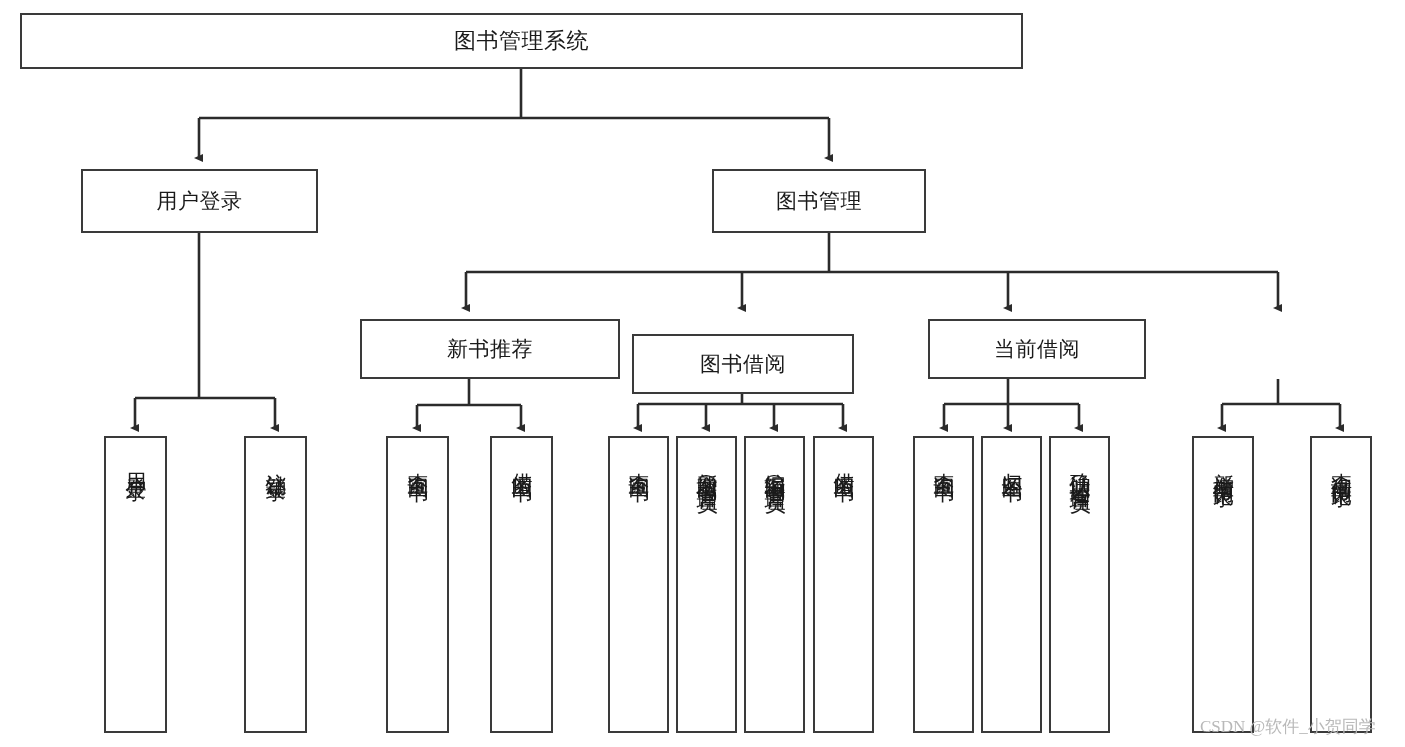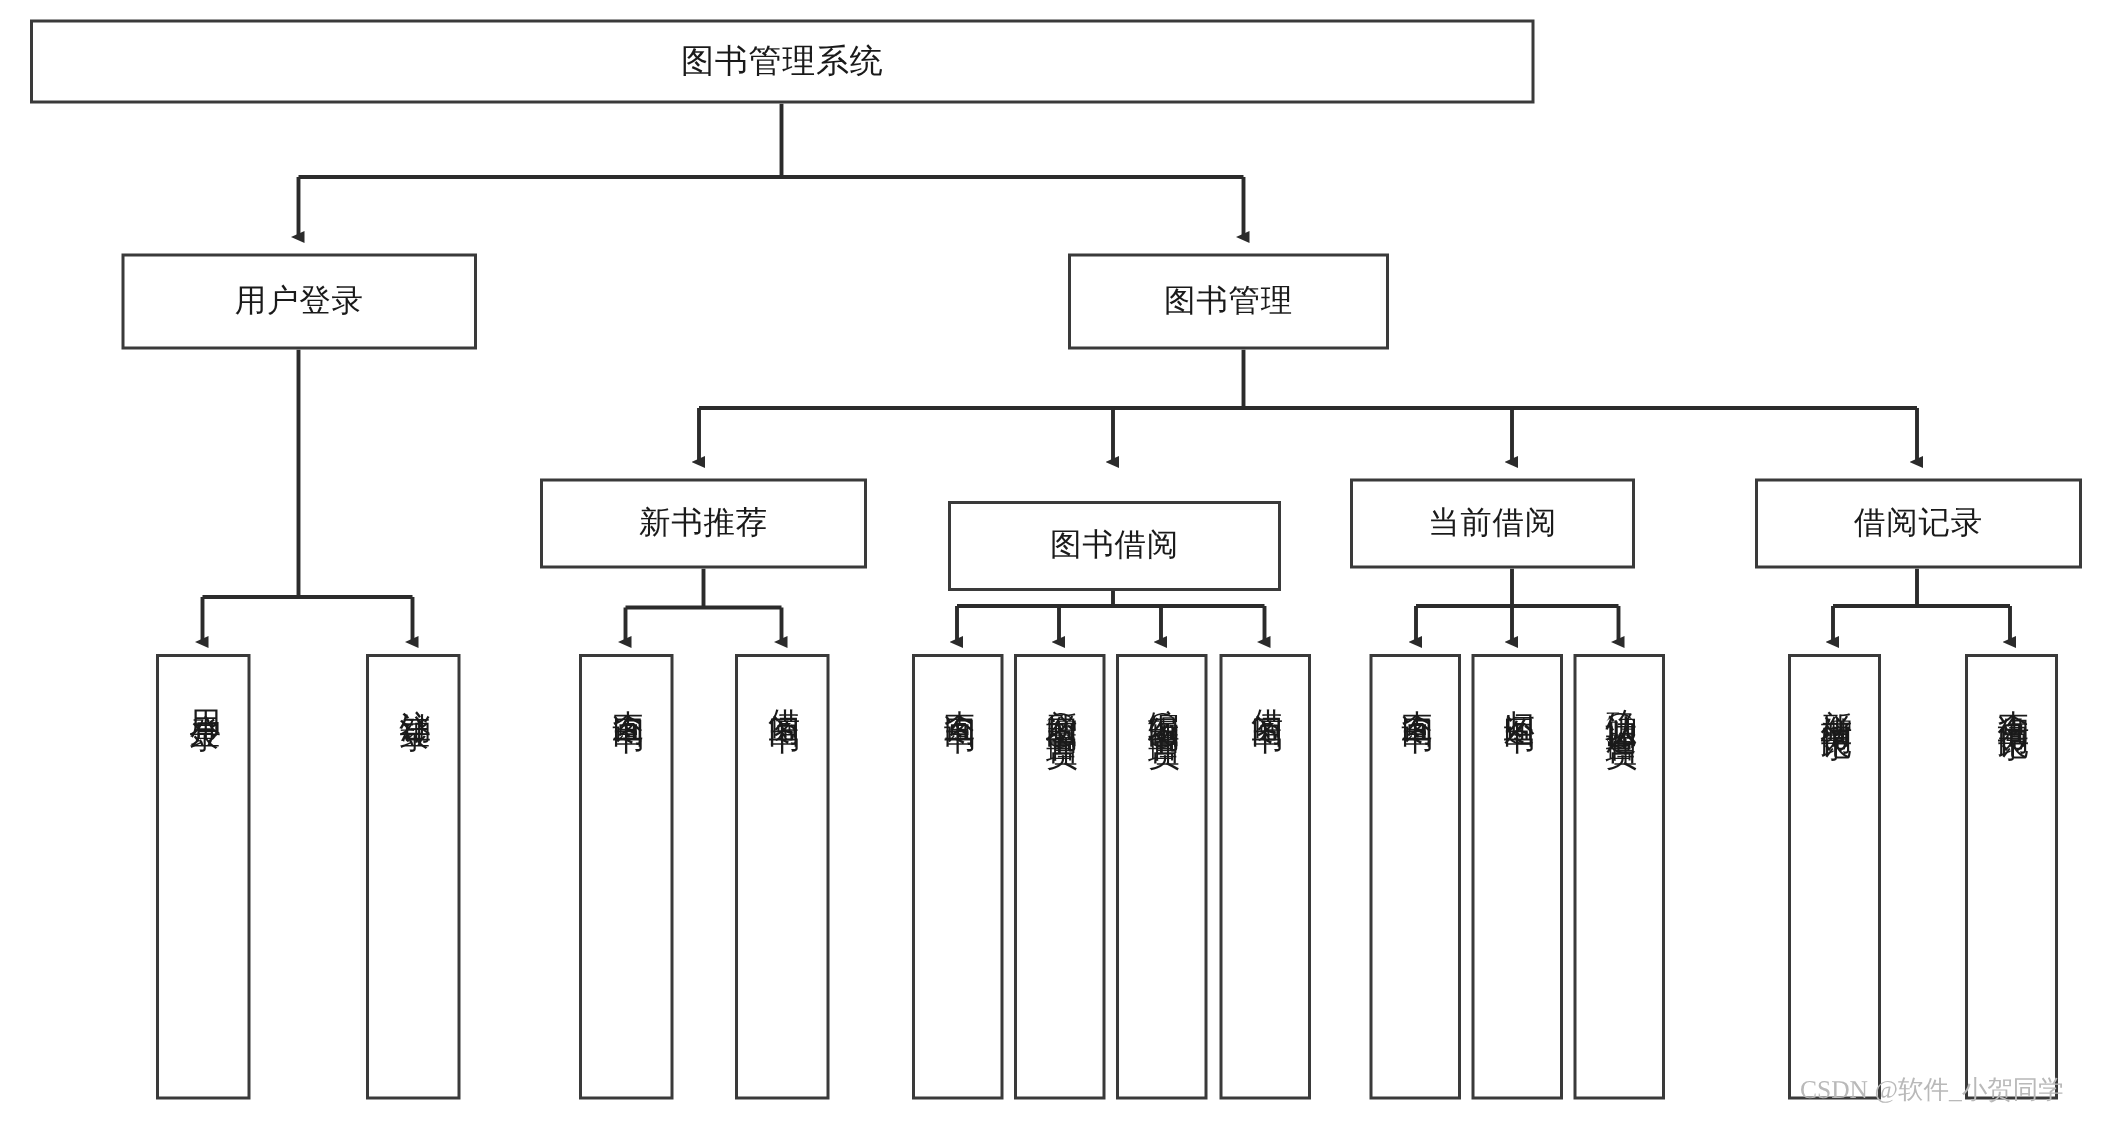"新书推荐" div.node { width: 218px -> 260px }
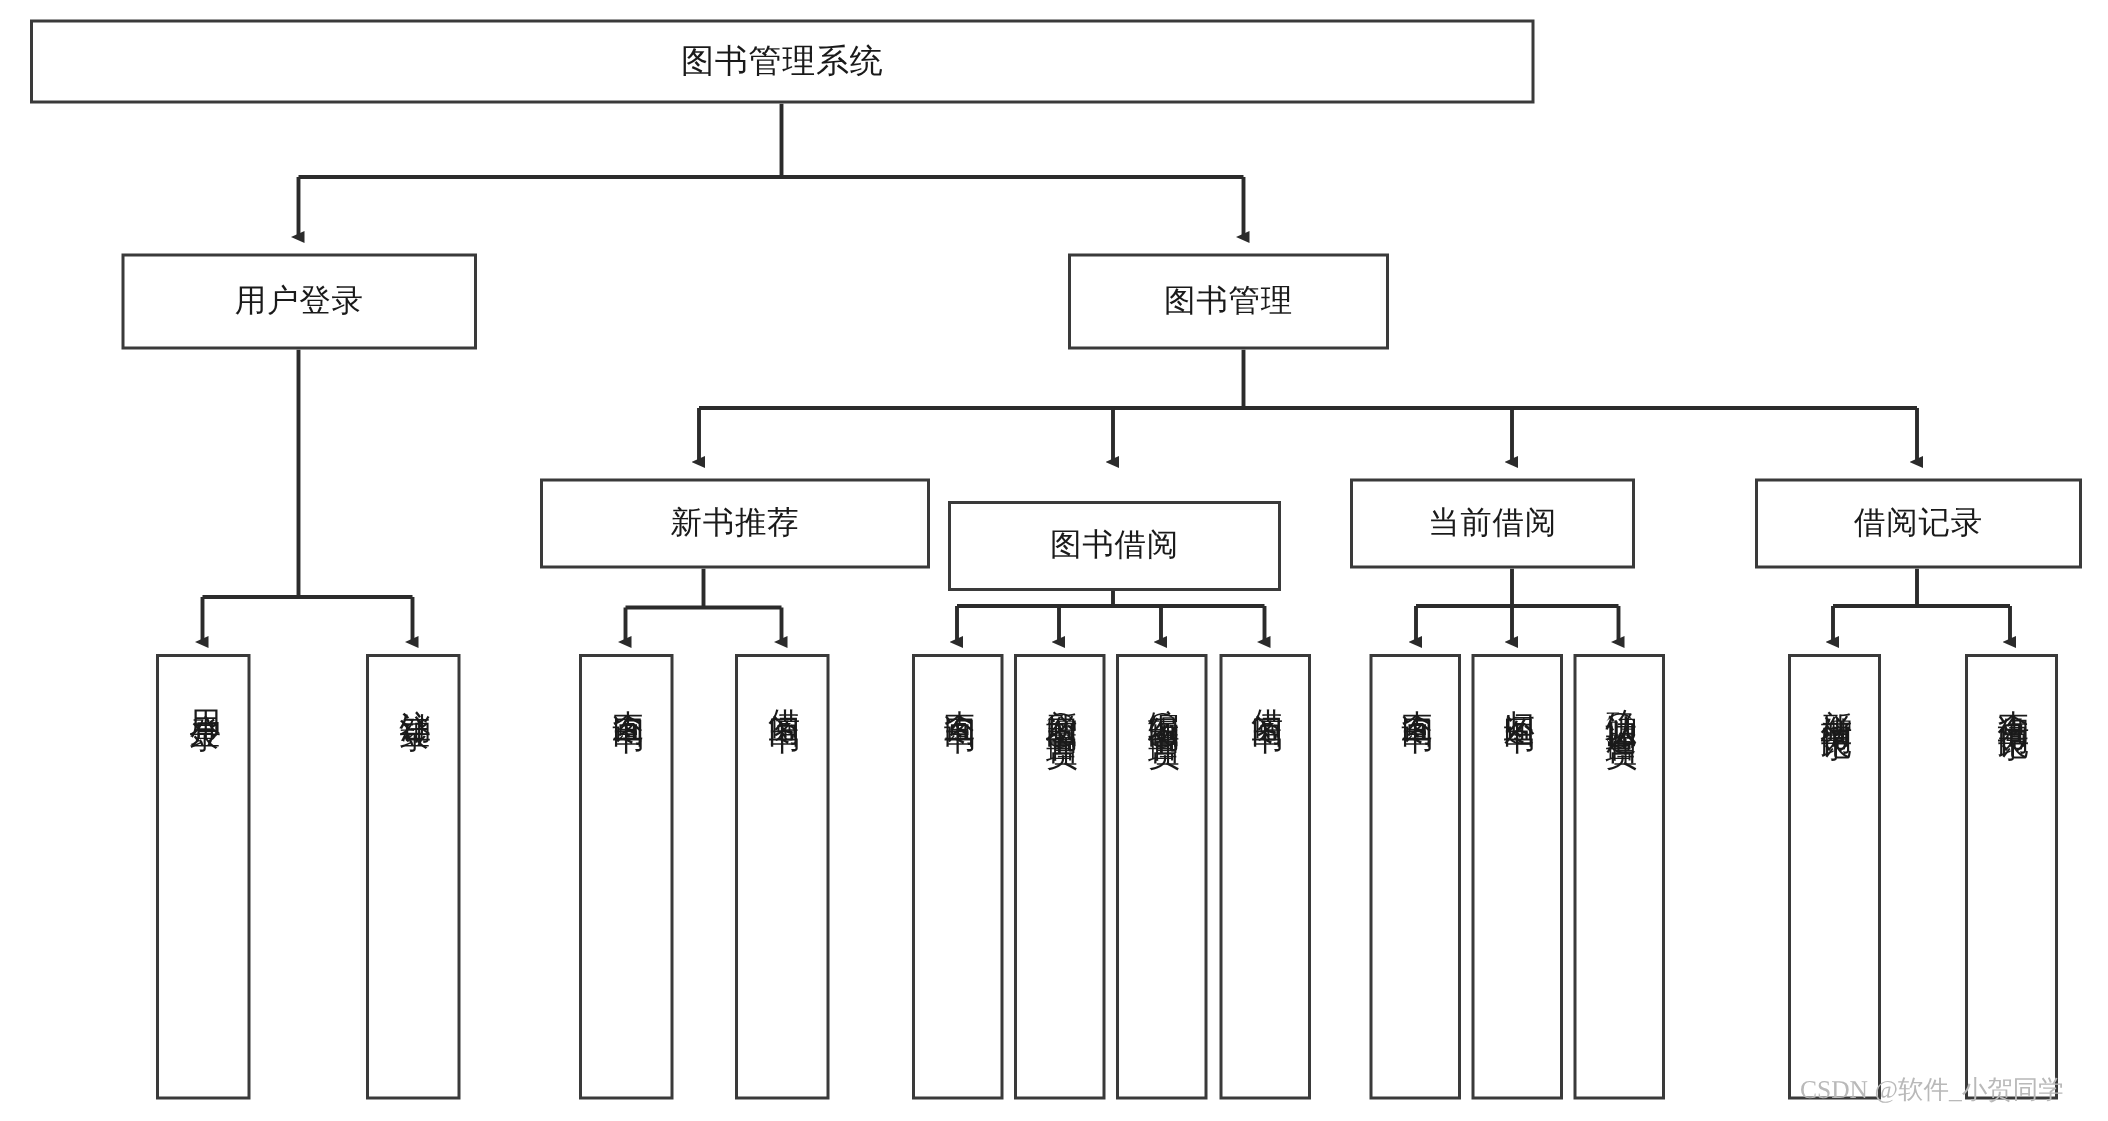"当前借阅" div.node { left: 900px -> 928px; width: 190px -> 218px }
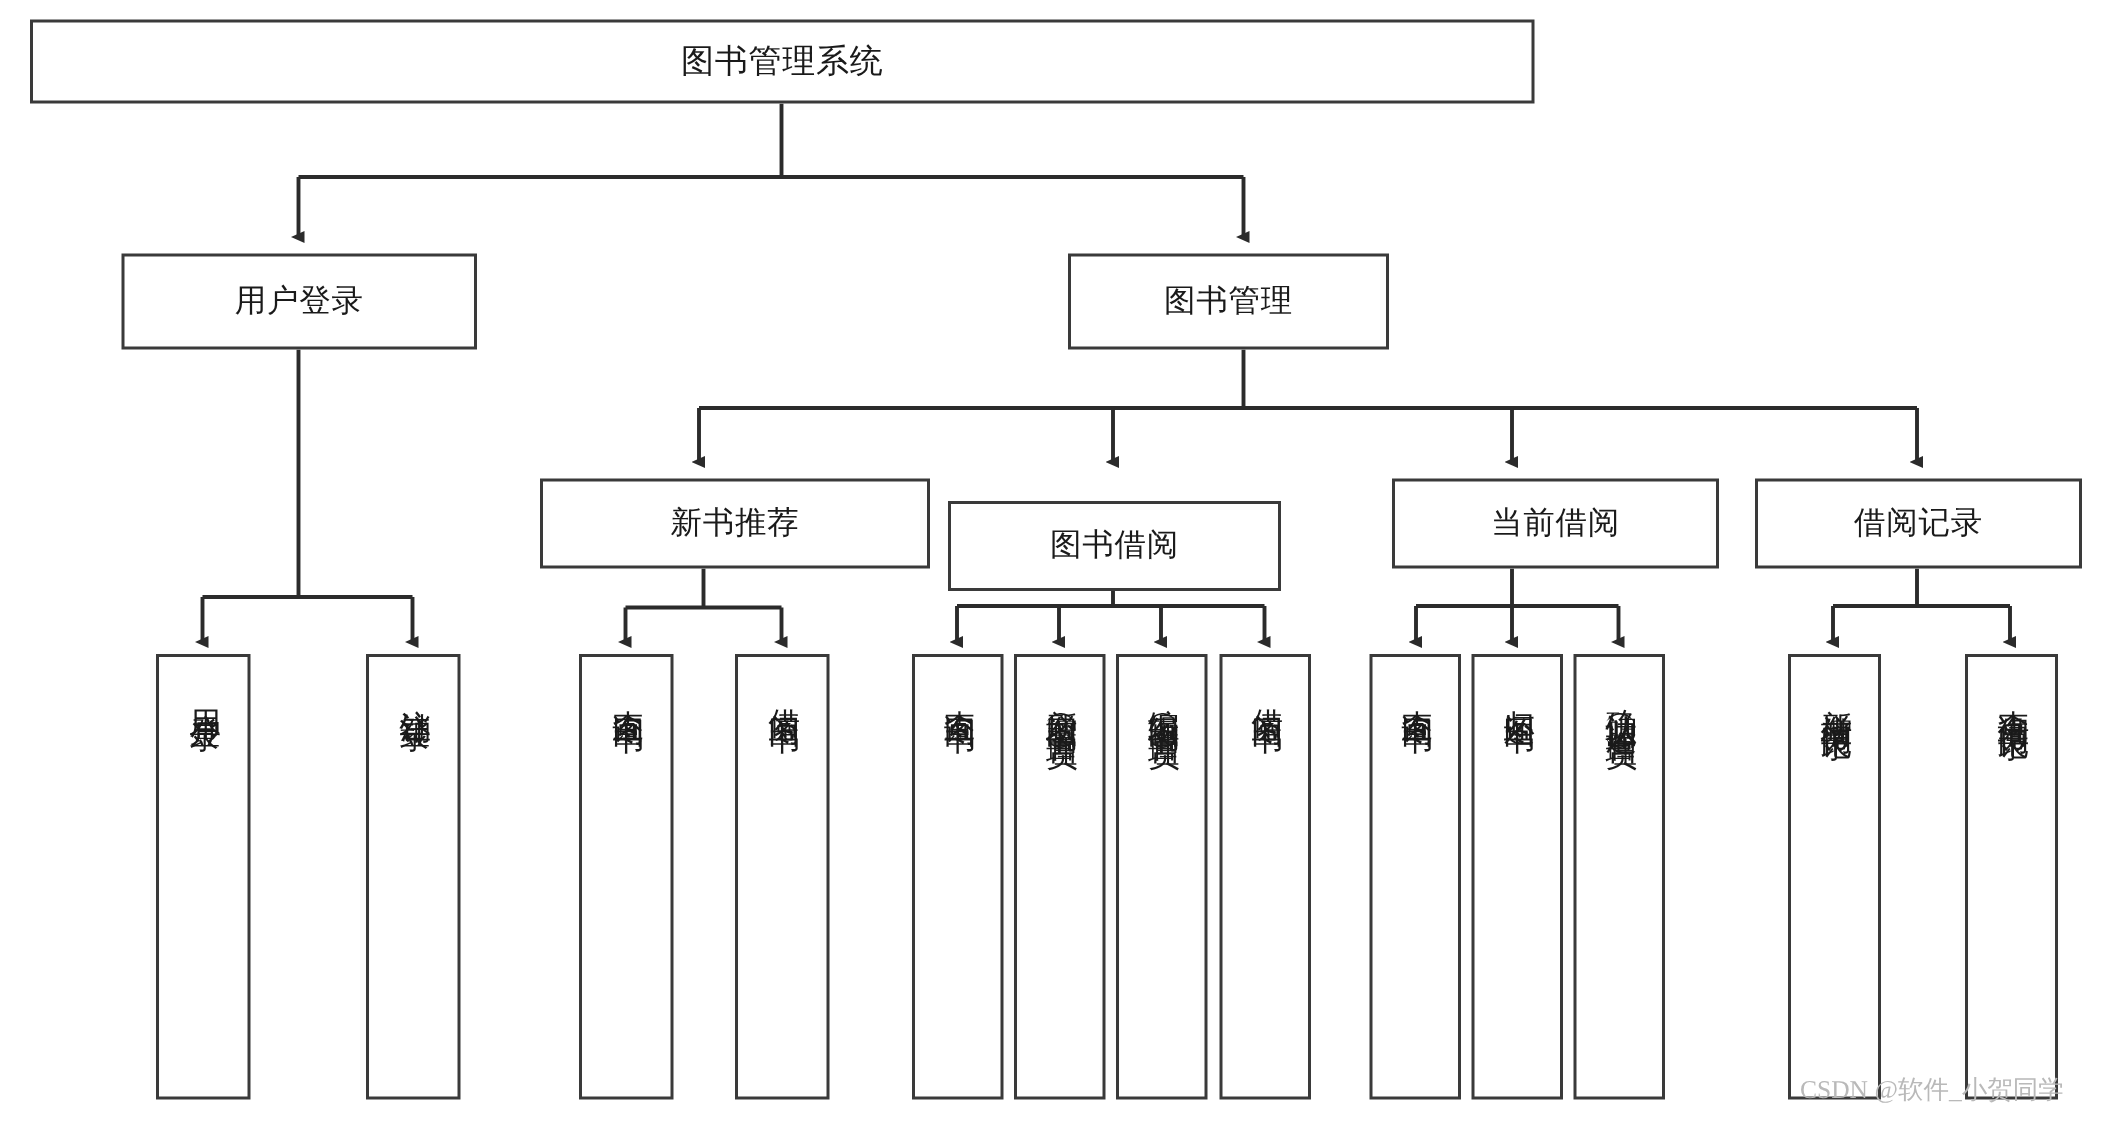"借阅记录" div.node { html: <div> <span>借阅记录</span> </div> -> none }
